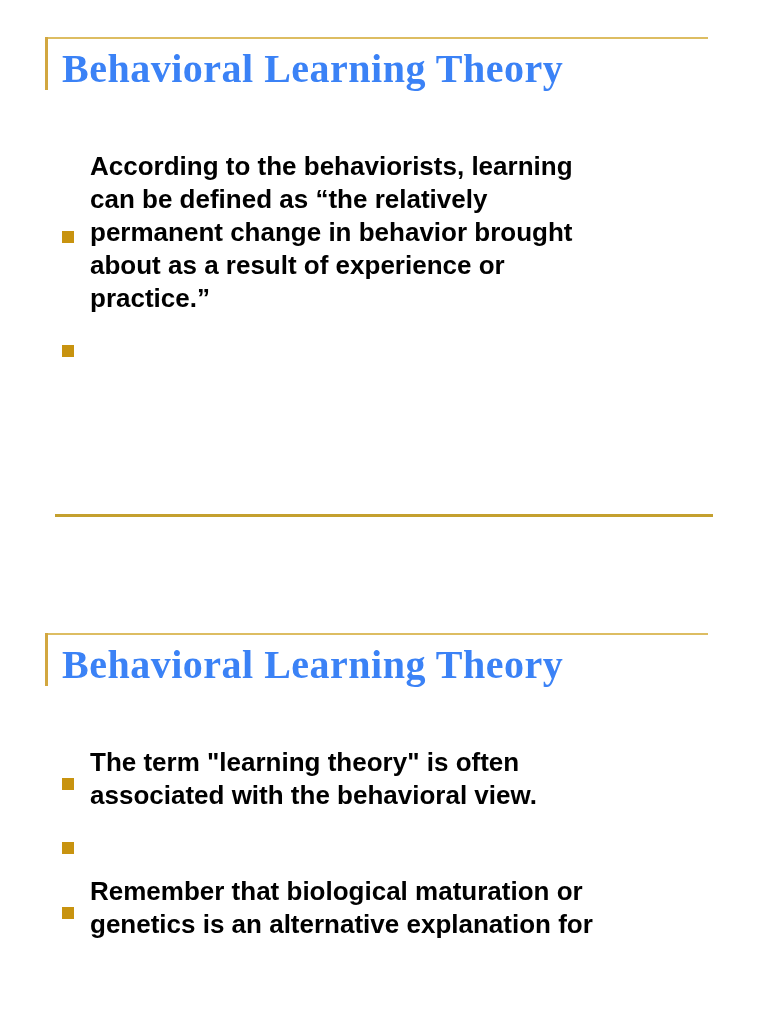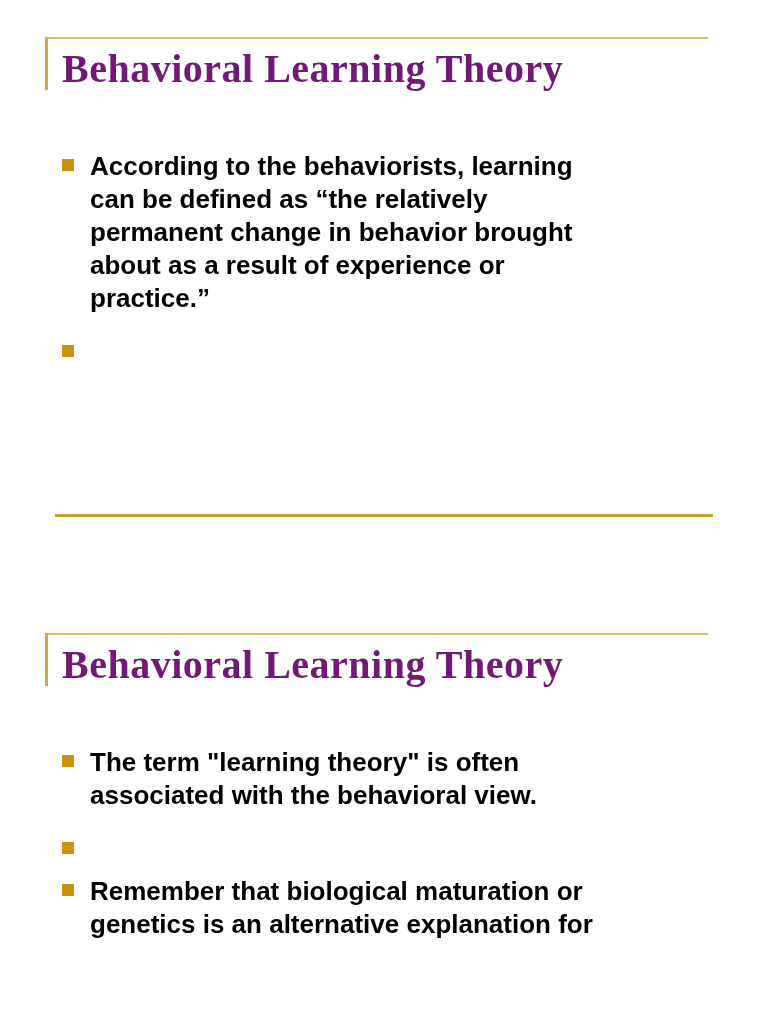"Behavioral Learning Theory" .slide-title { color: #701a75 -> #3b82f6 }
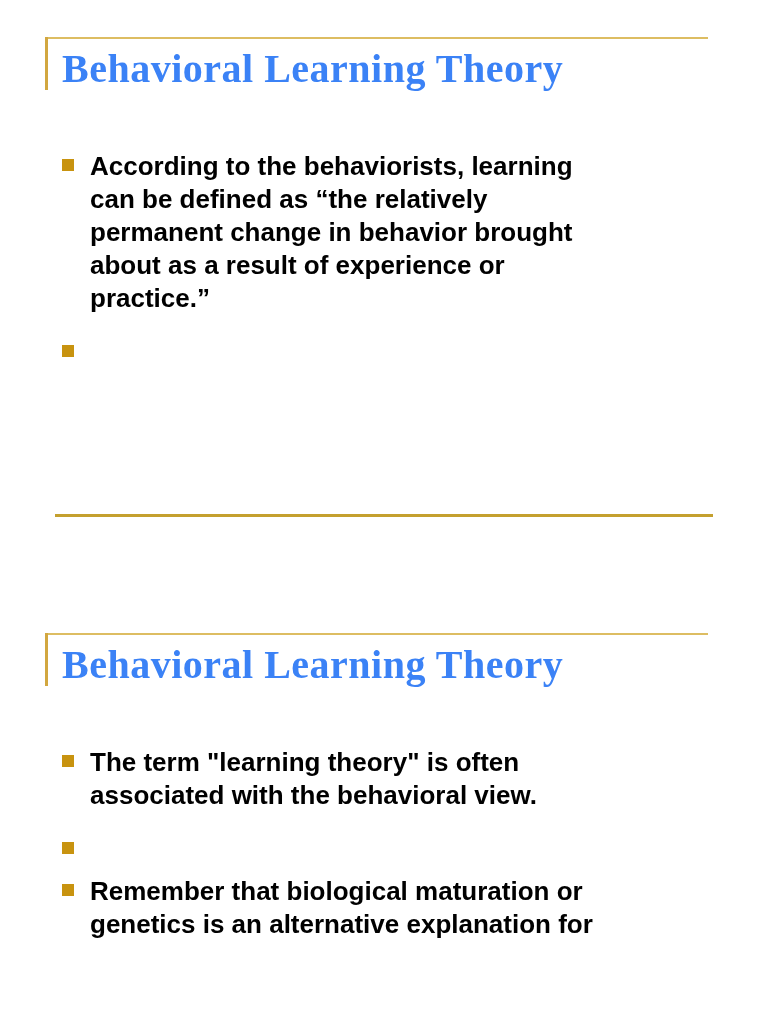"According to the behaviorists, learning" .bullets li { align-items: flex-start -> center }
